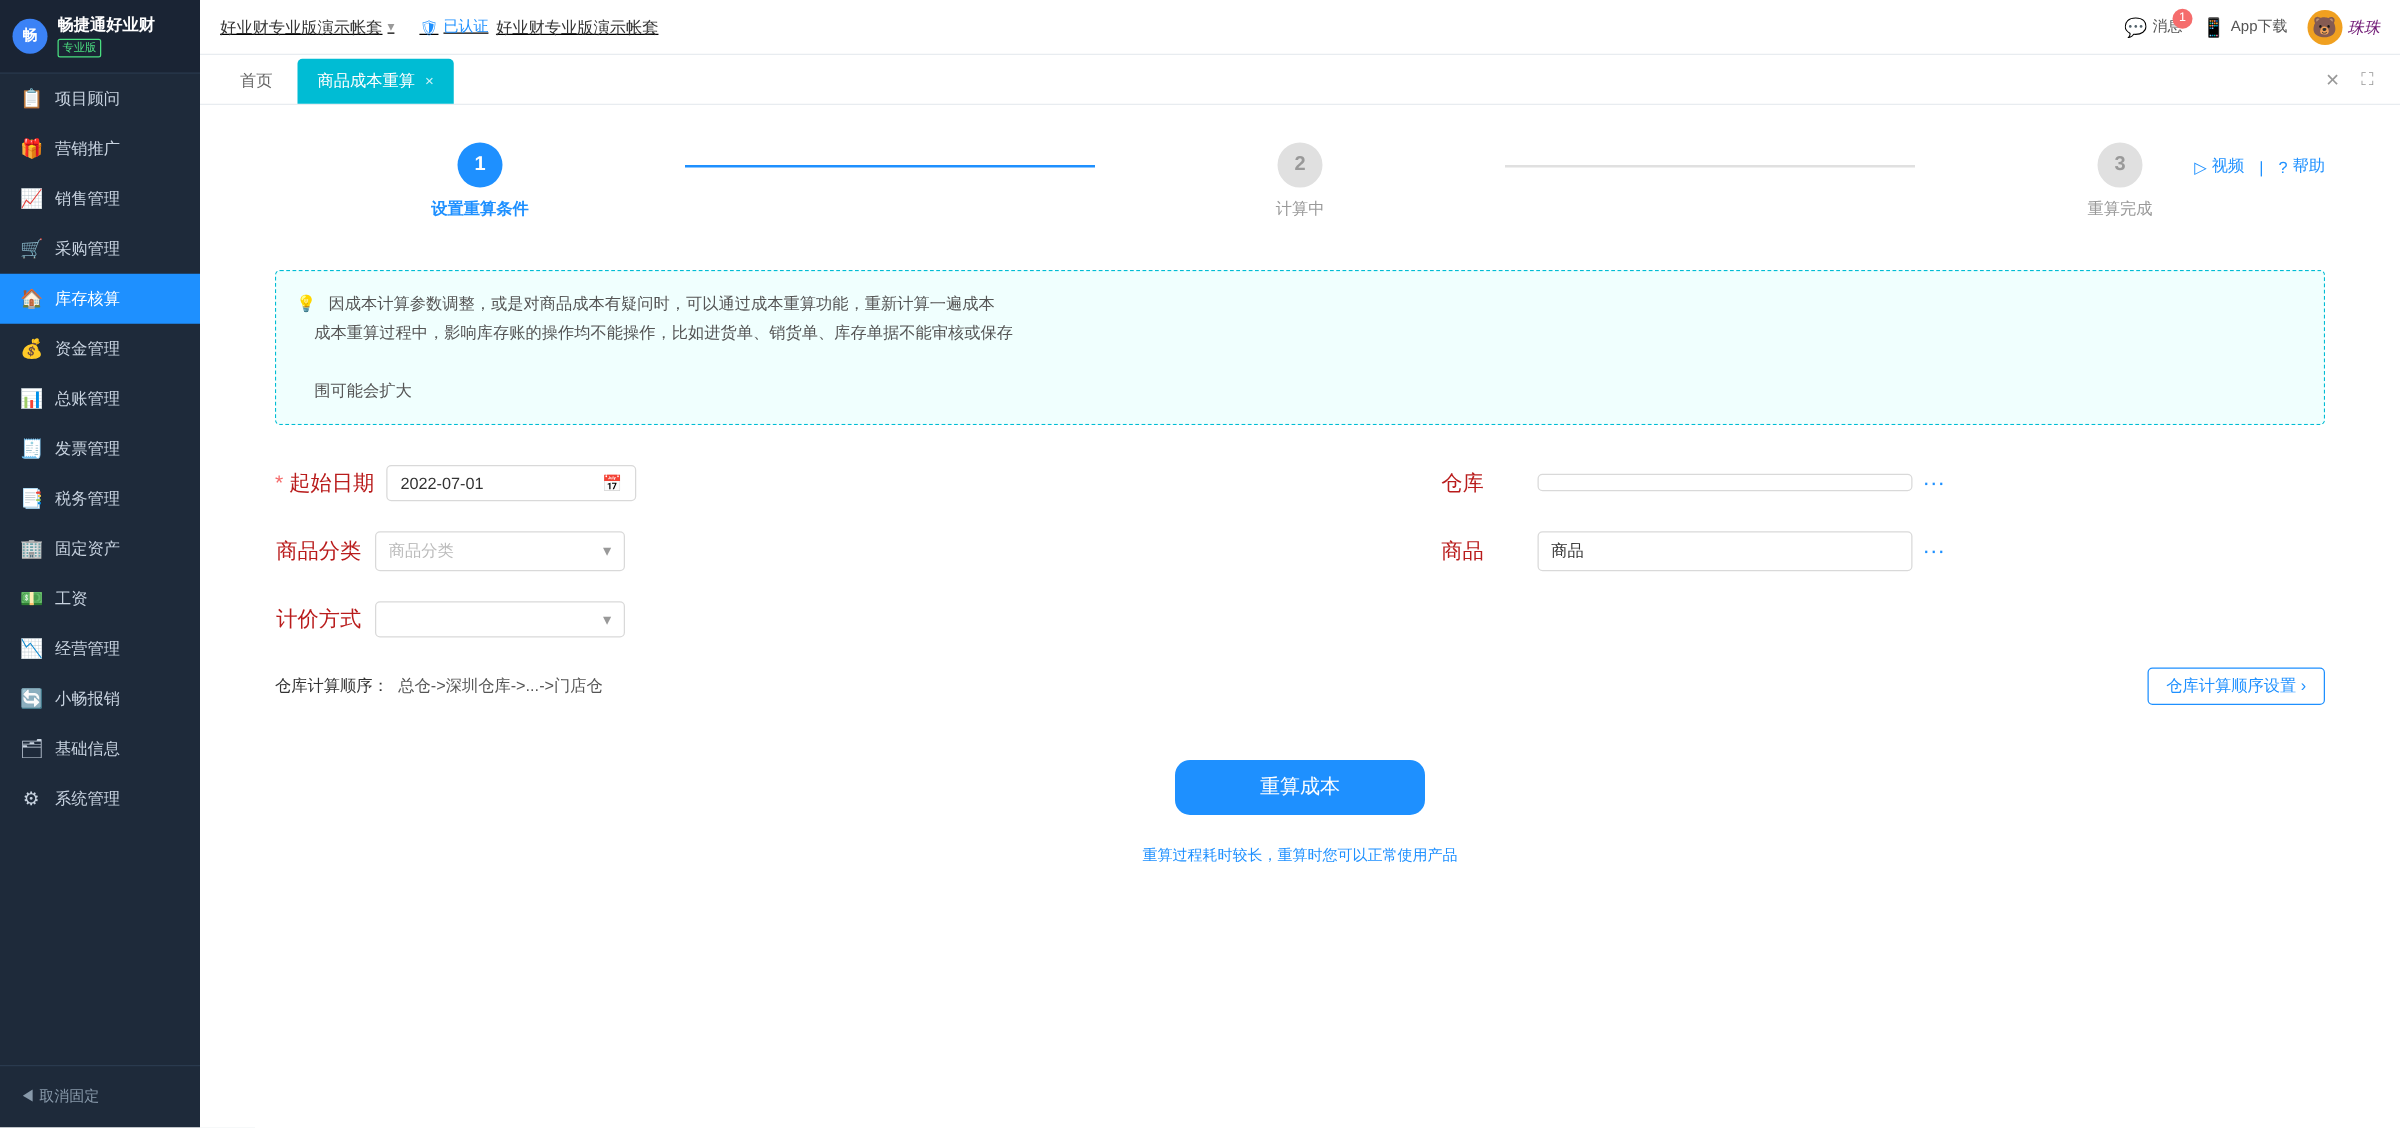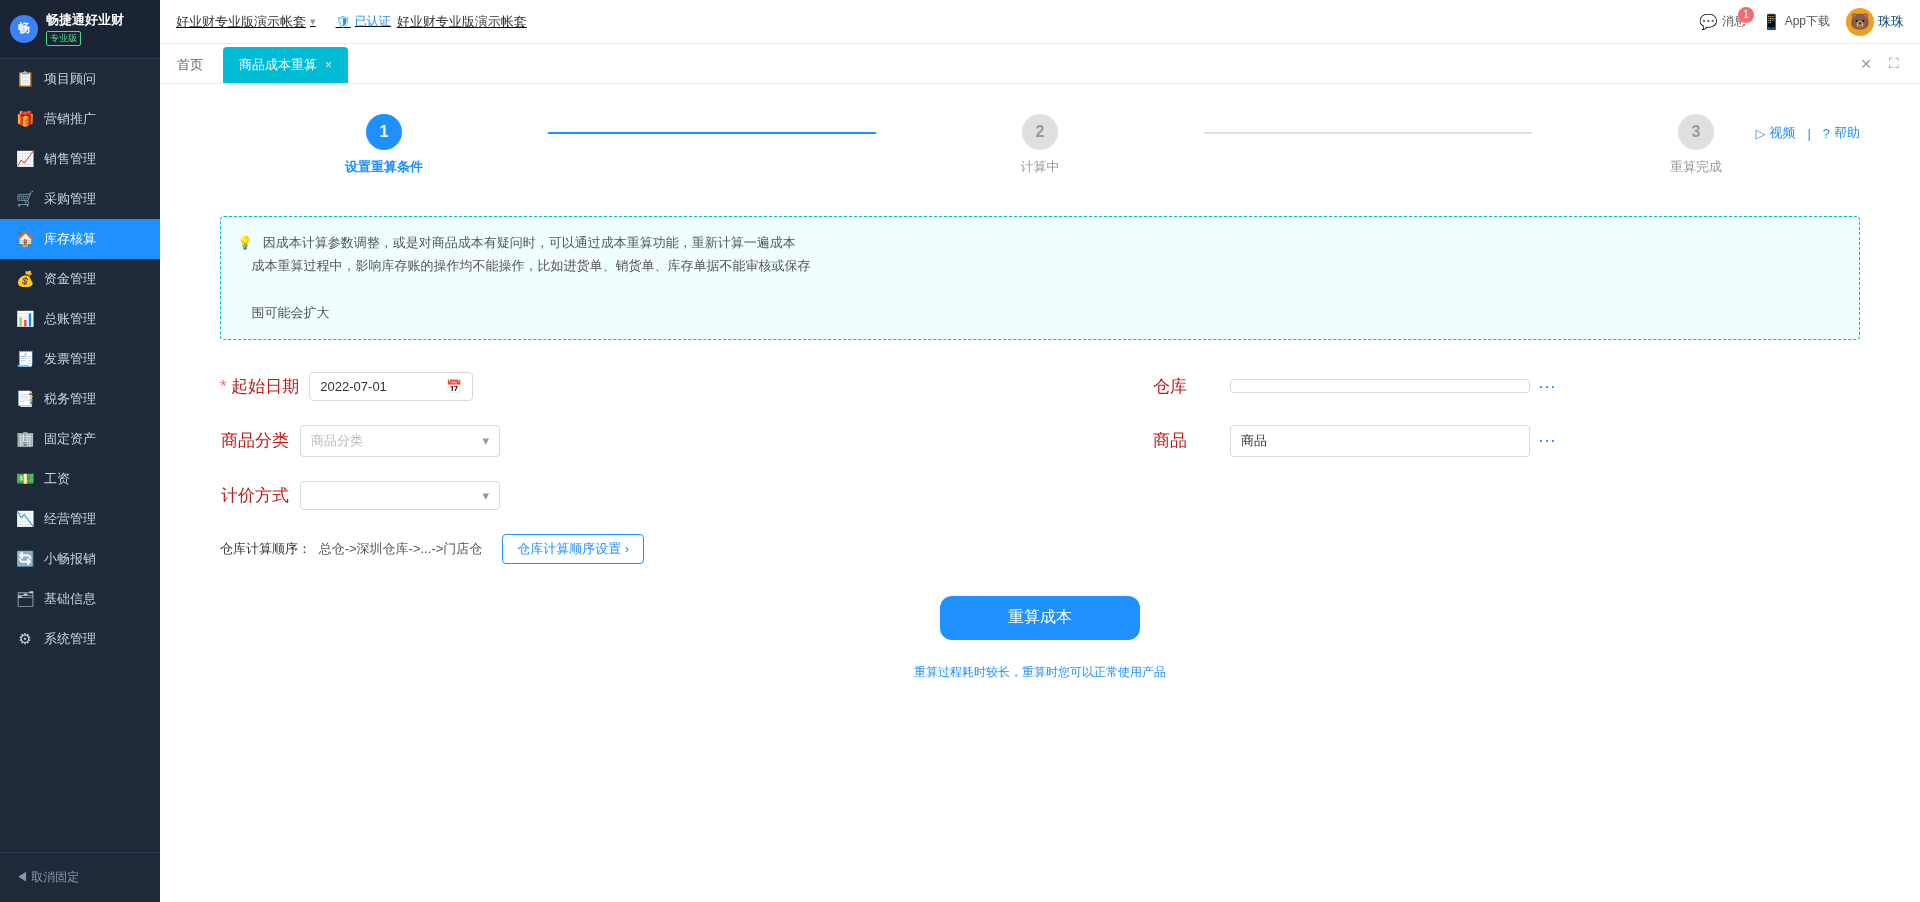"珠珠" .avatar-name { color: #0c4a6e -> #701a75; font-style: none -> italic }
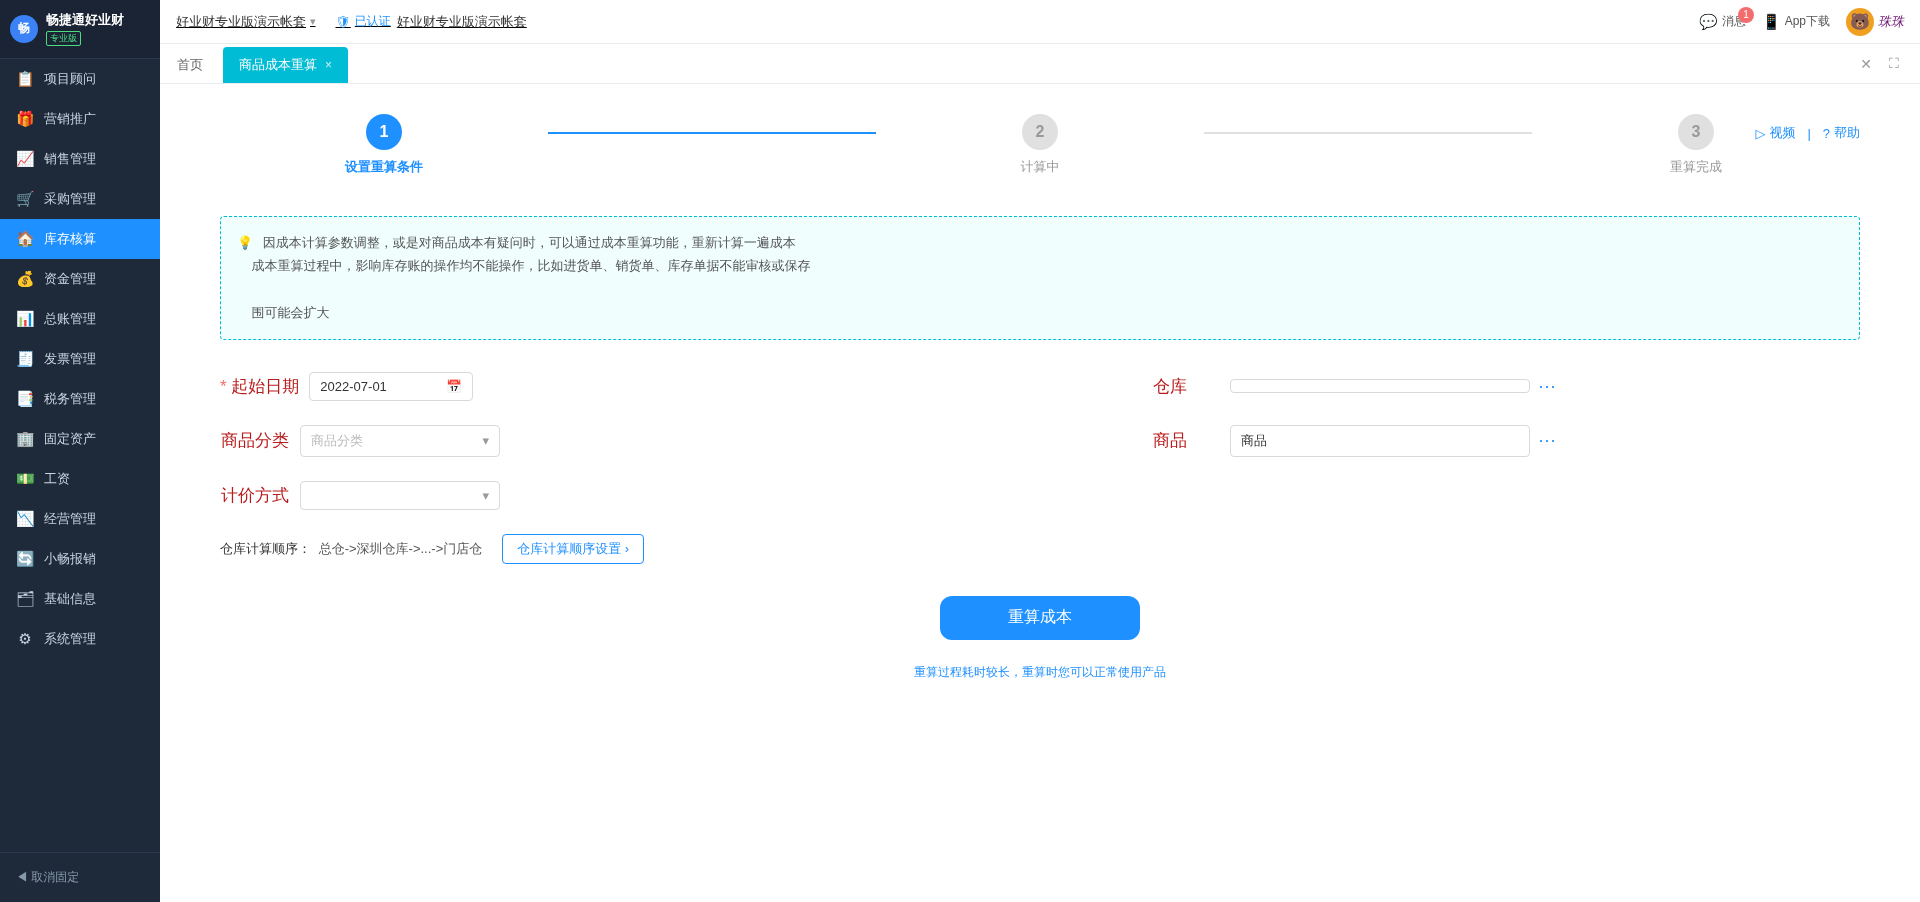"首页" .tabs-bar { padding: 0 1px -> 0 16px }
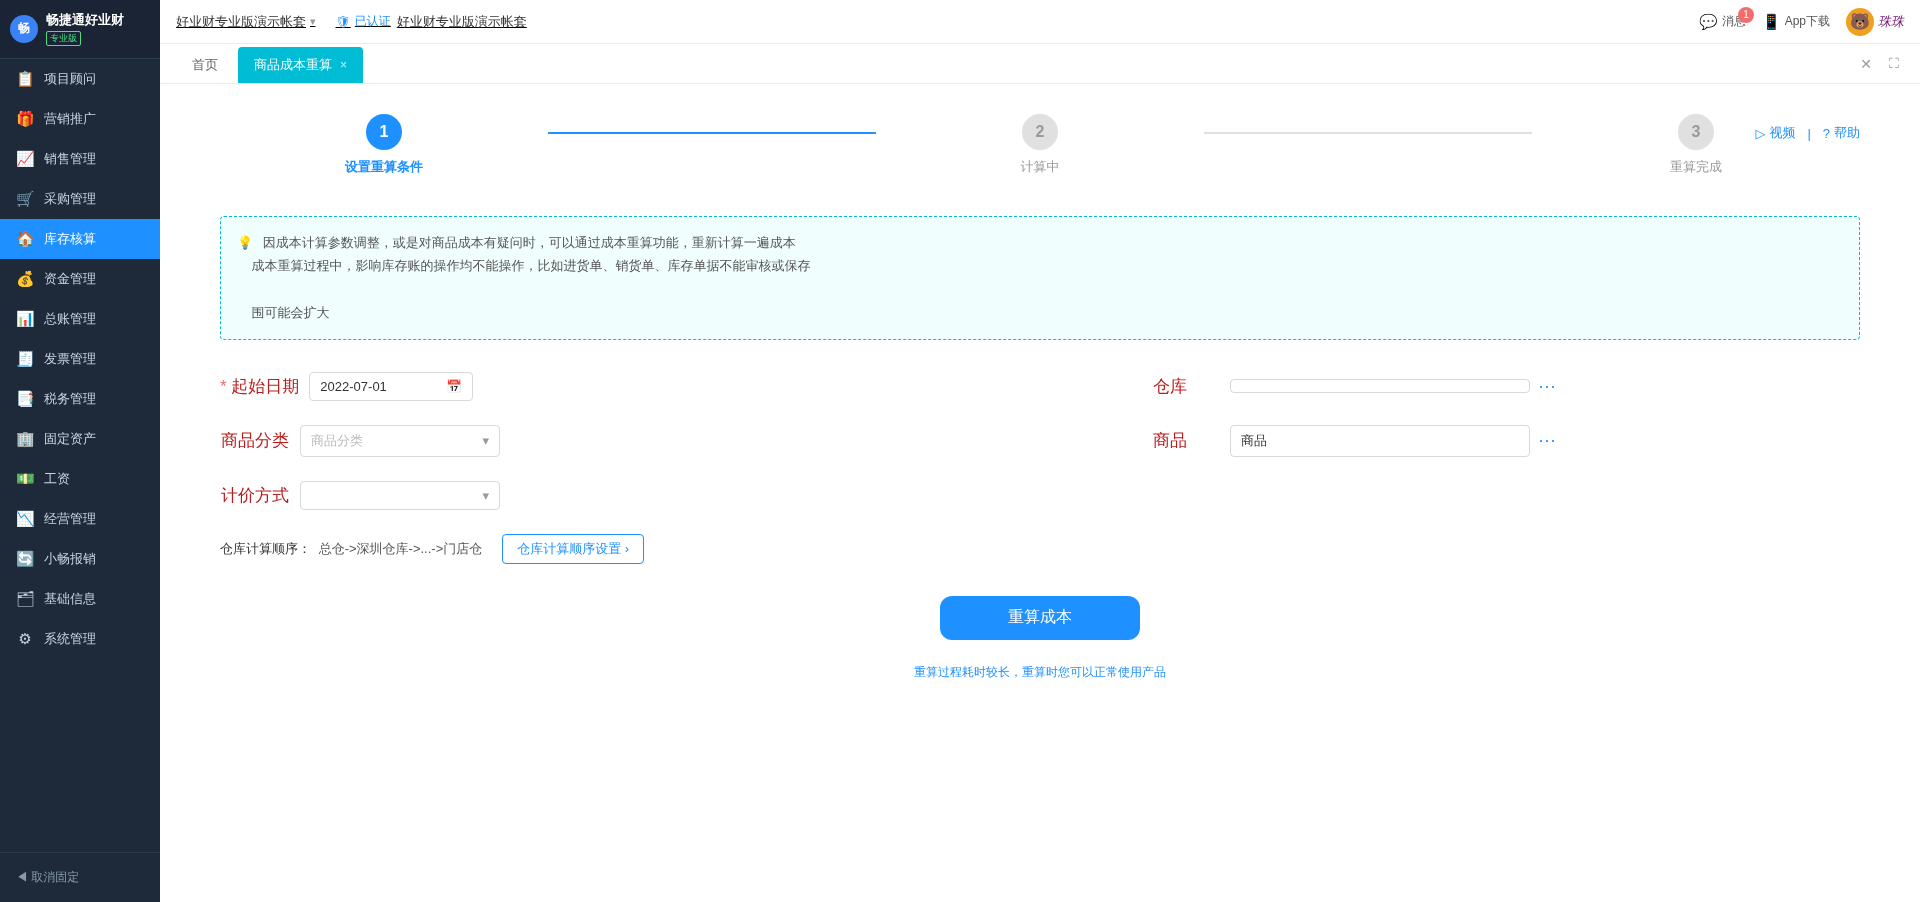"2022-07-01" .form-input { width: 164px -> 200px }
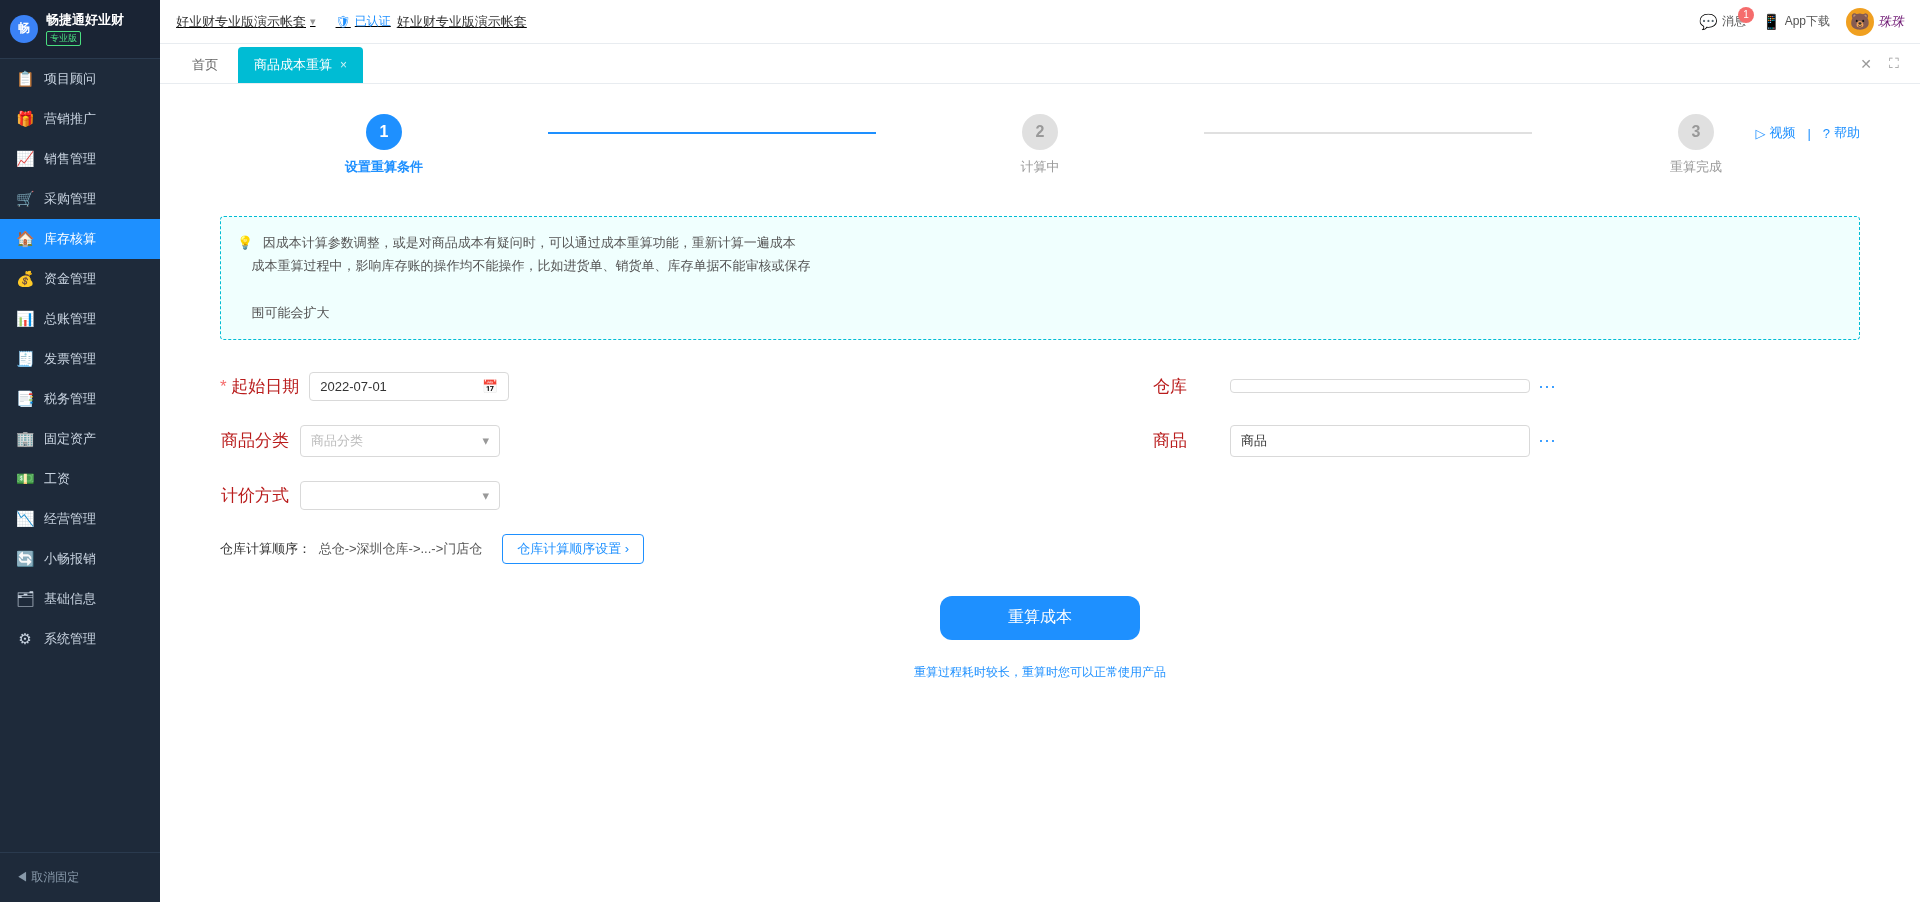"仓库计算顺序： 总仓->深圳仓库->...->门店仓" .calc-order-row { justify-content: none -> space-between; margin-bottom: 32px -> 44px }
